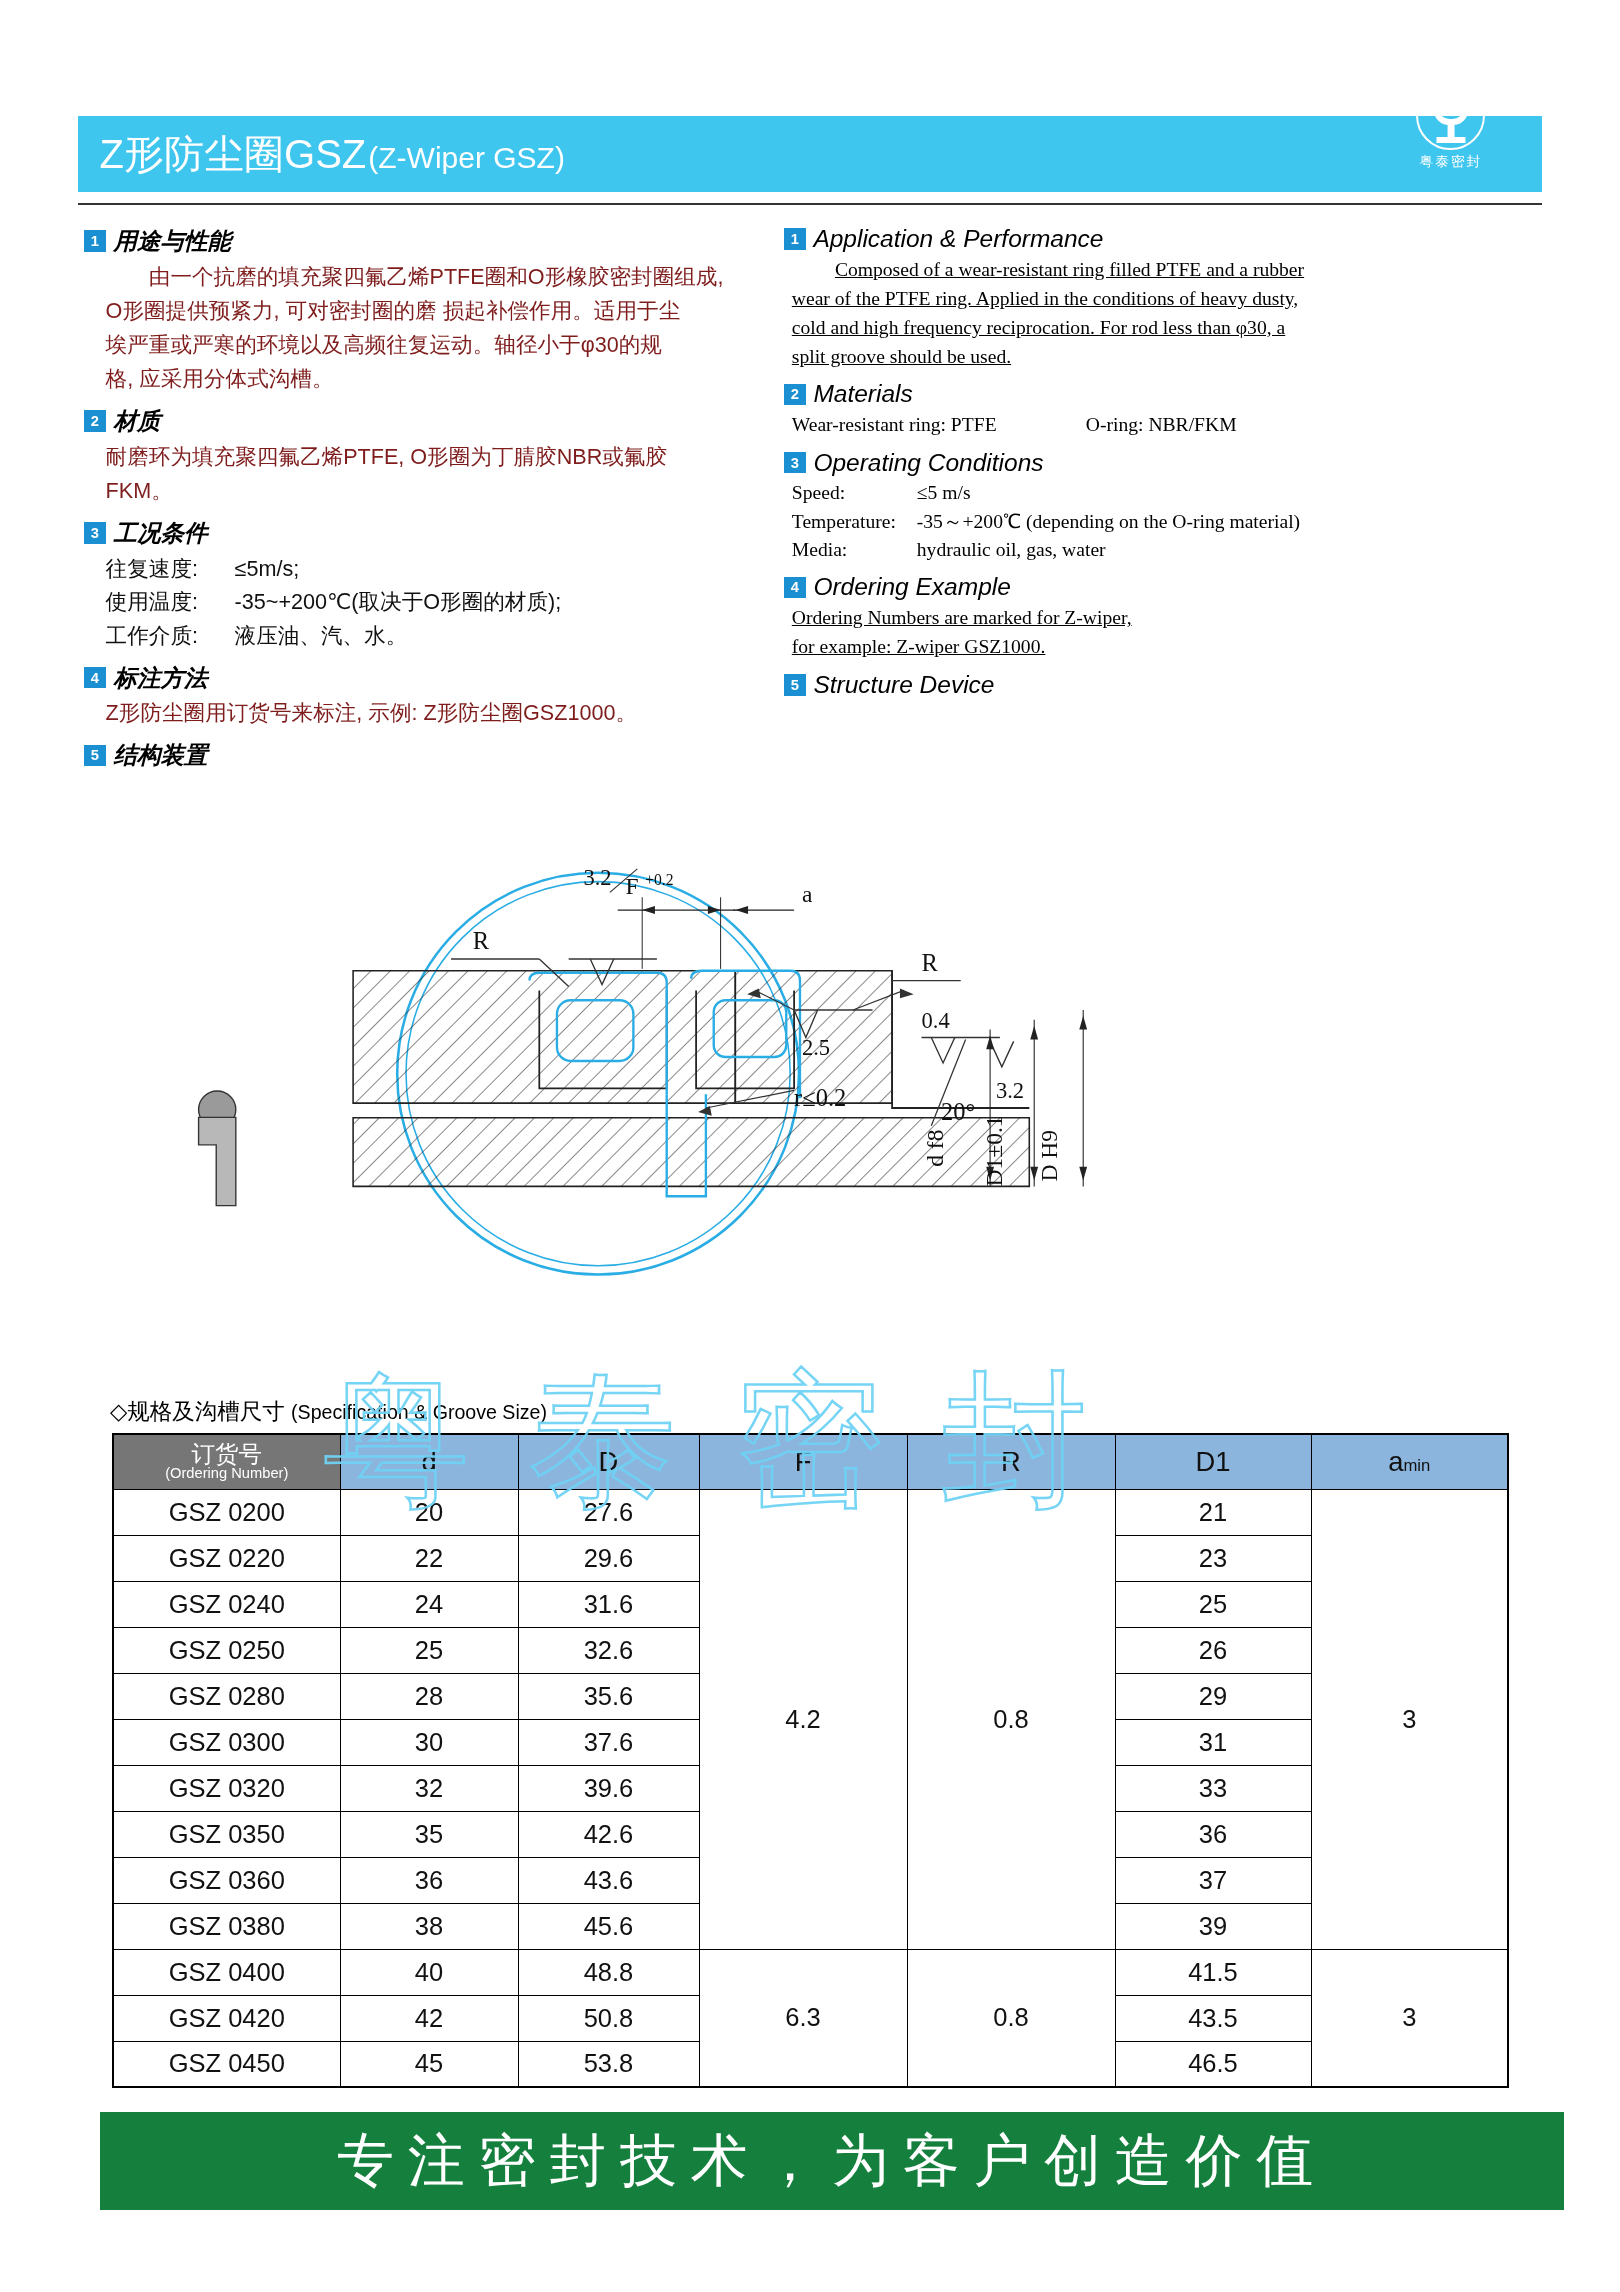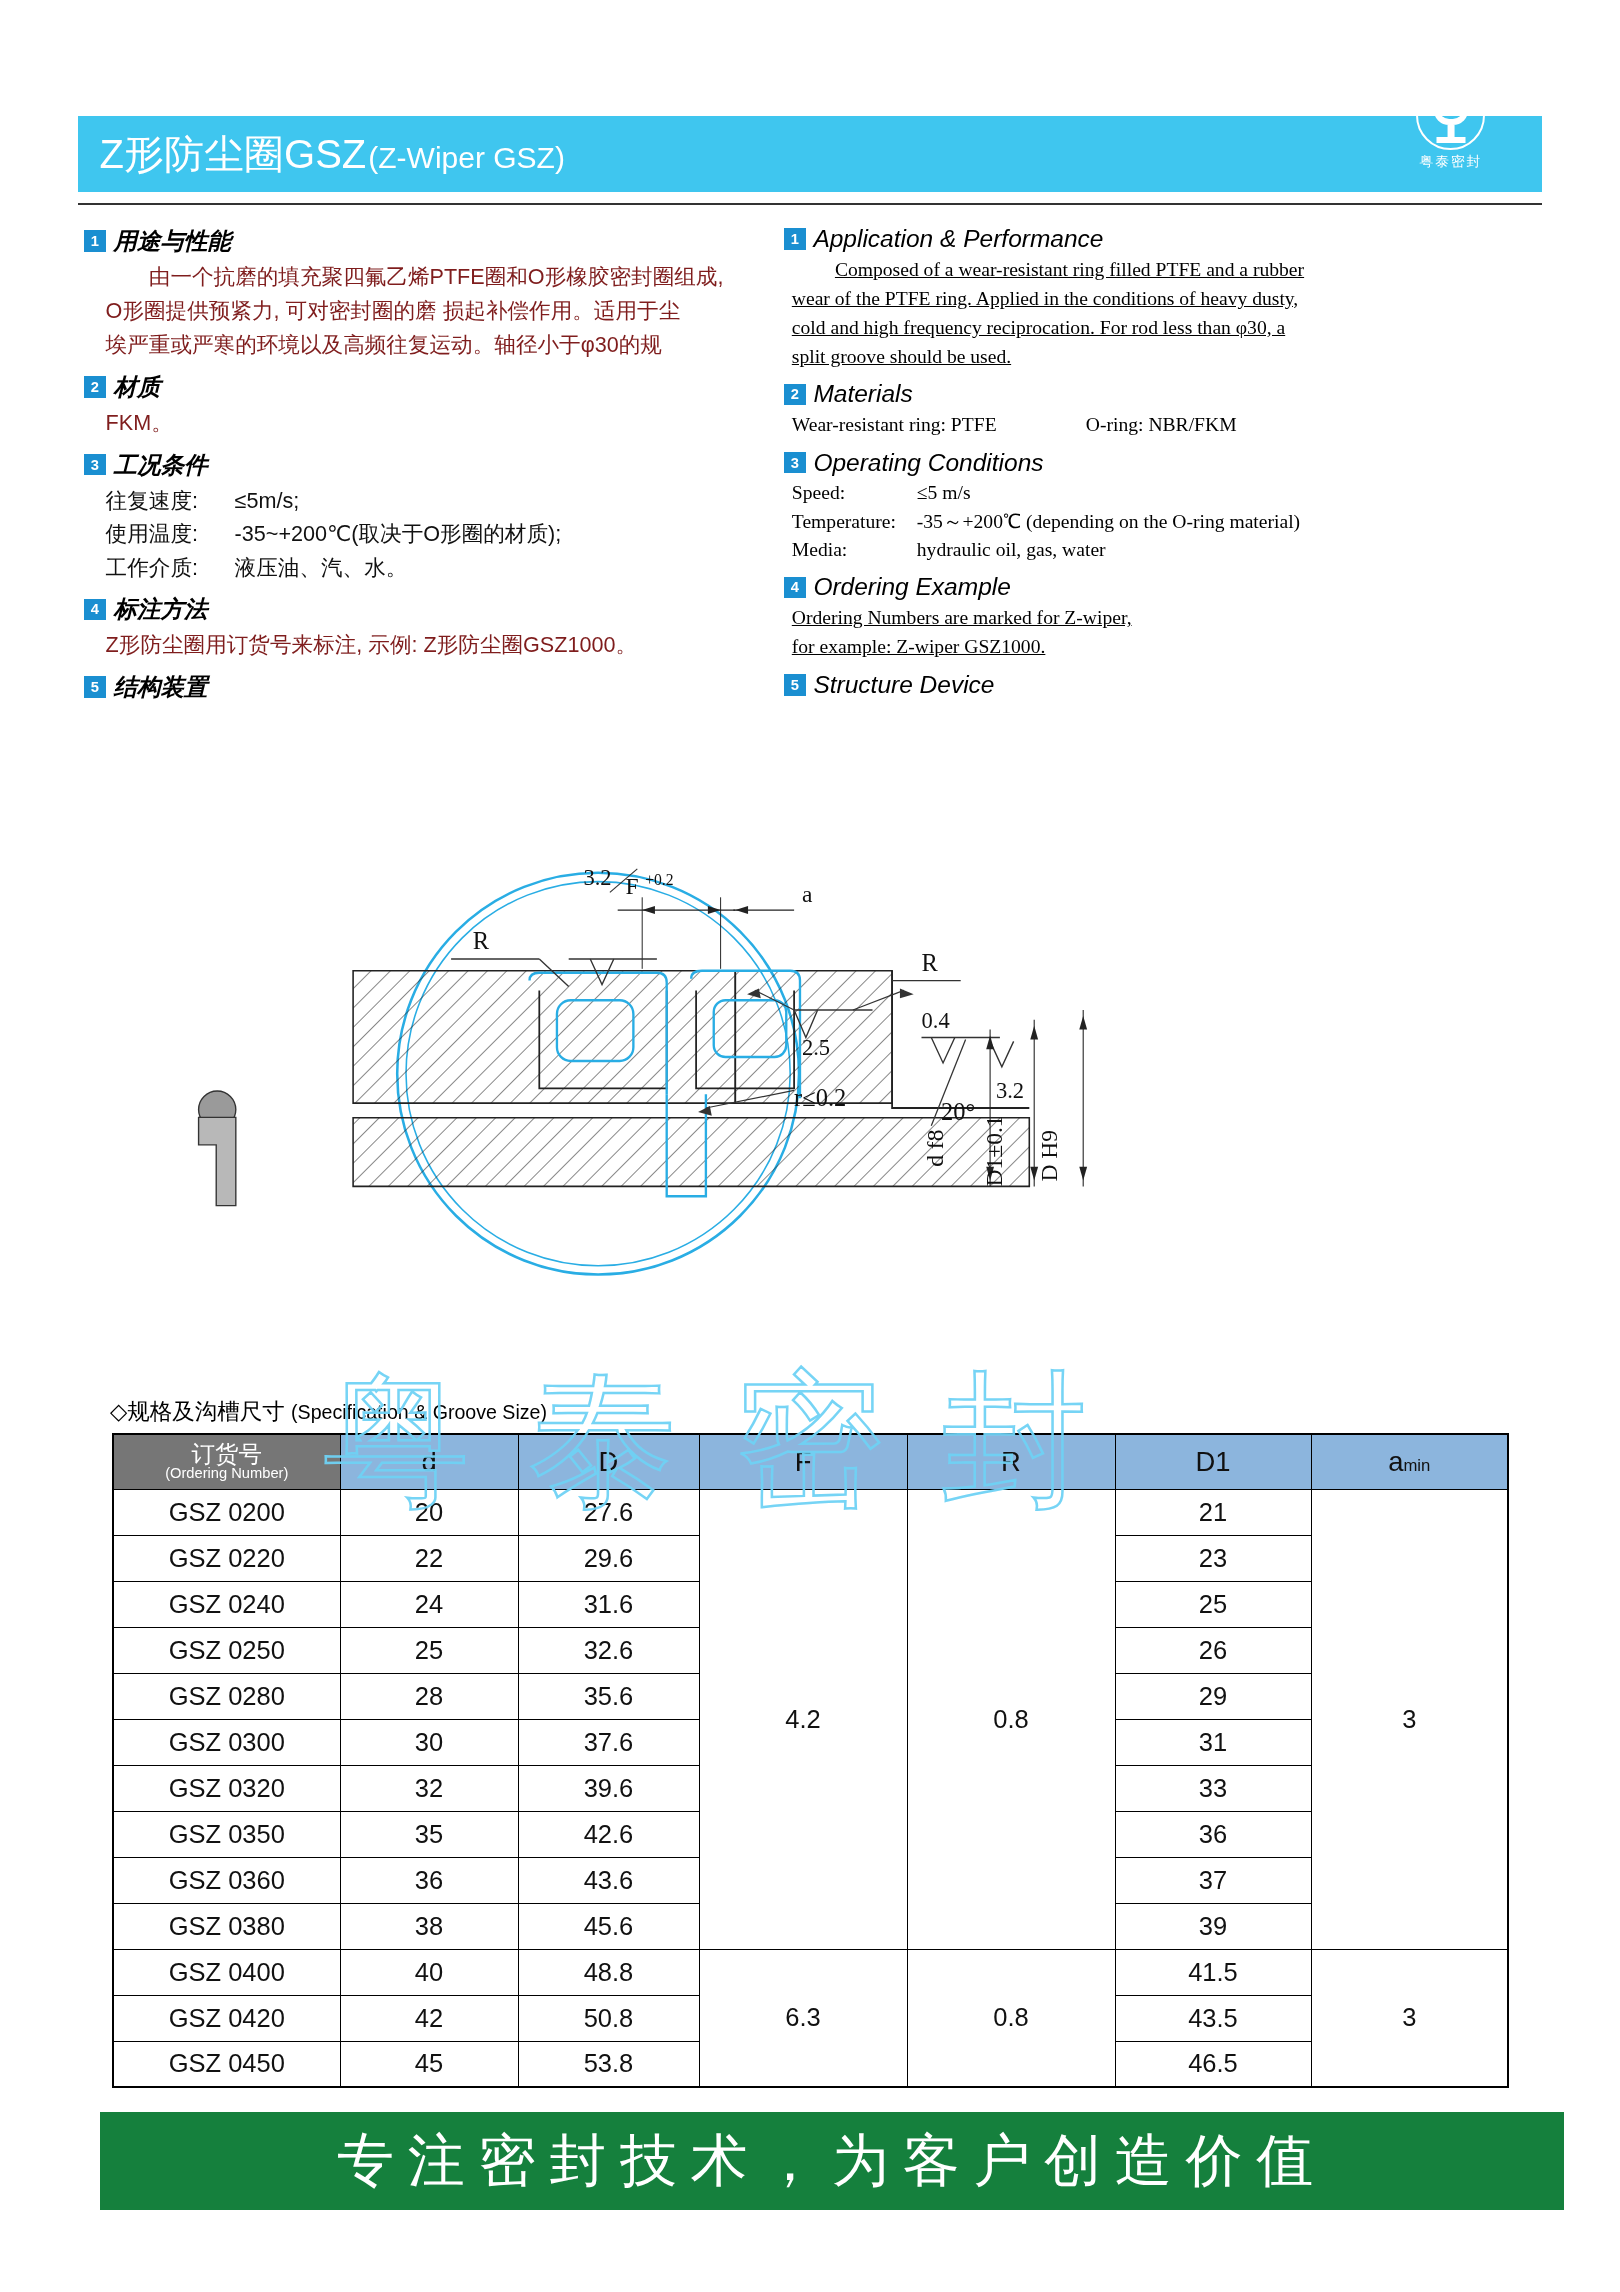"格, 应采用分体式沟槽。" div { html: none -> <div>格, 应采用分体式沟槽。</div> }
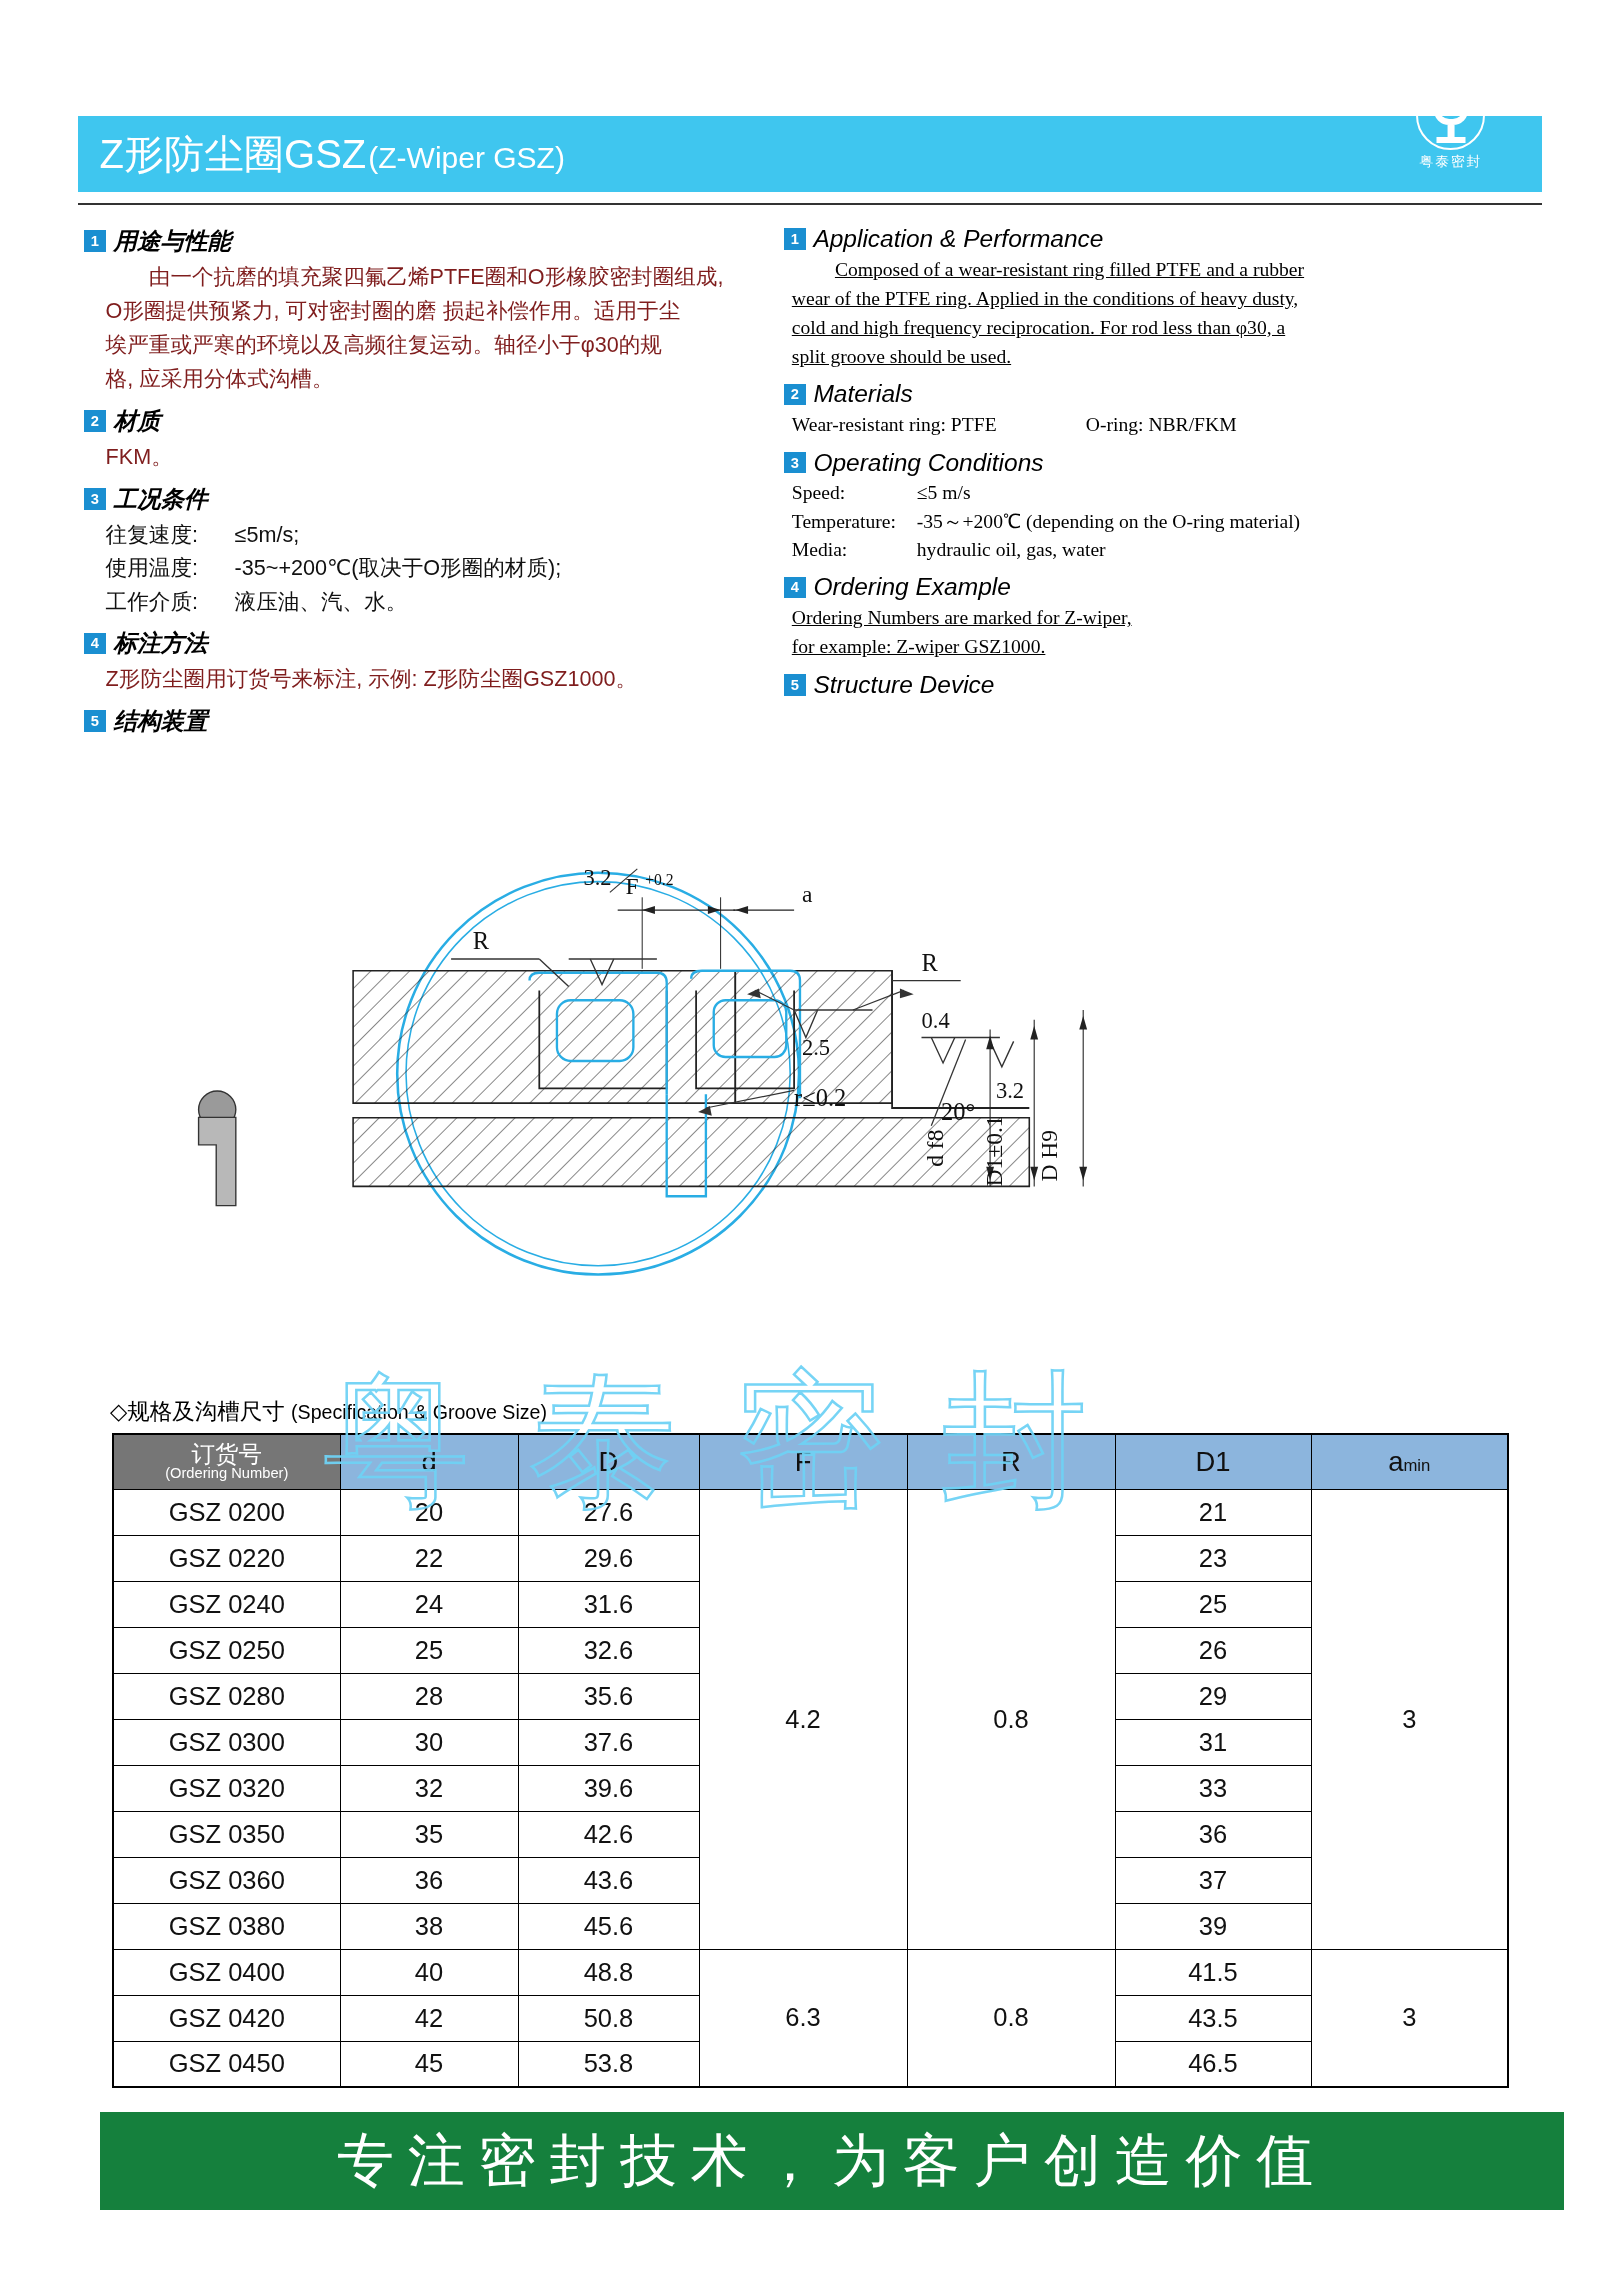"耐磨环为填充聚四氟乙烯PTFE, O形圈为丁腈胶NBR或氟胶" div { html: none -> <div>耐磨环为填充聚四氟乙烯PTFE, O形圈为丁腈胶NBR或氟胶</div> }
